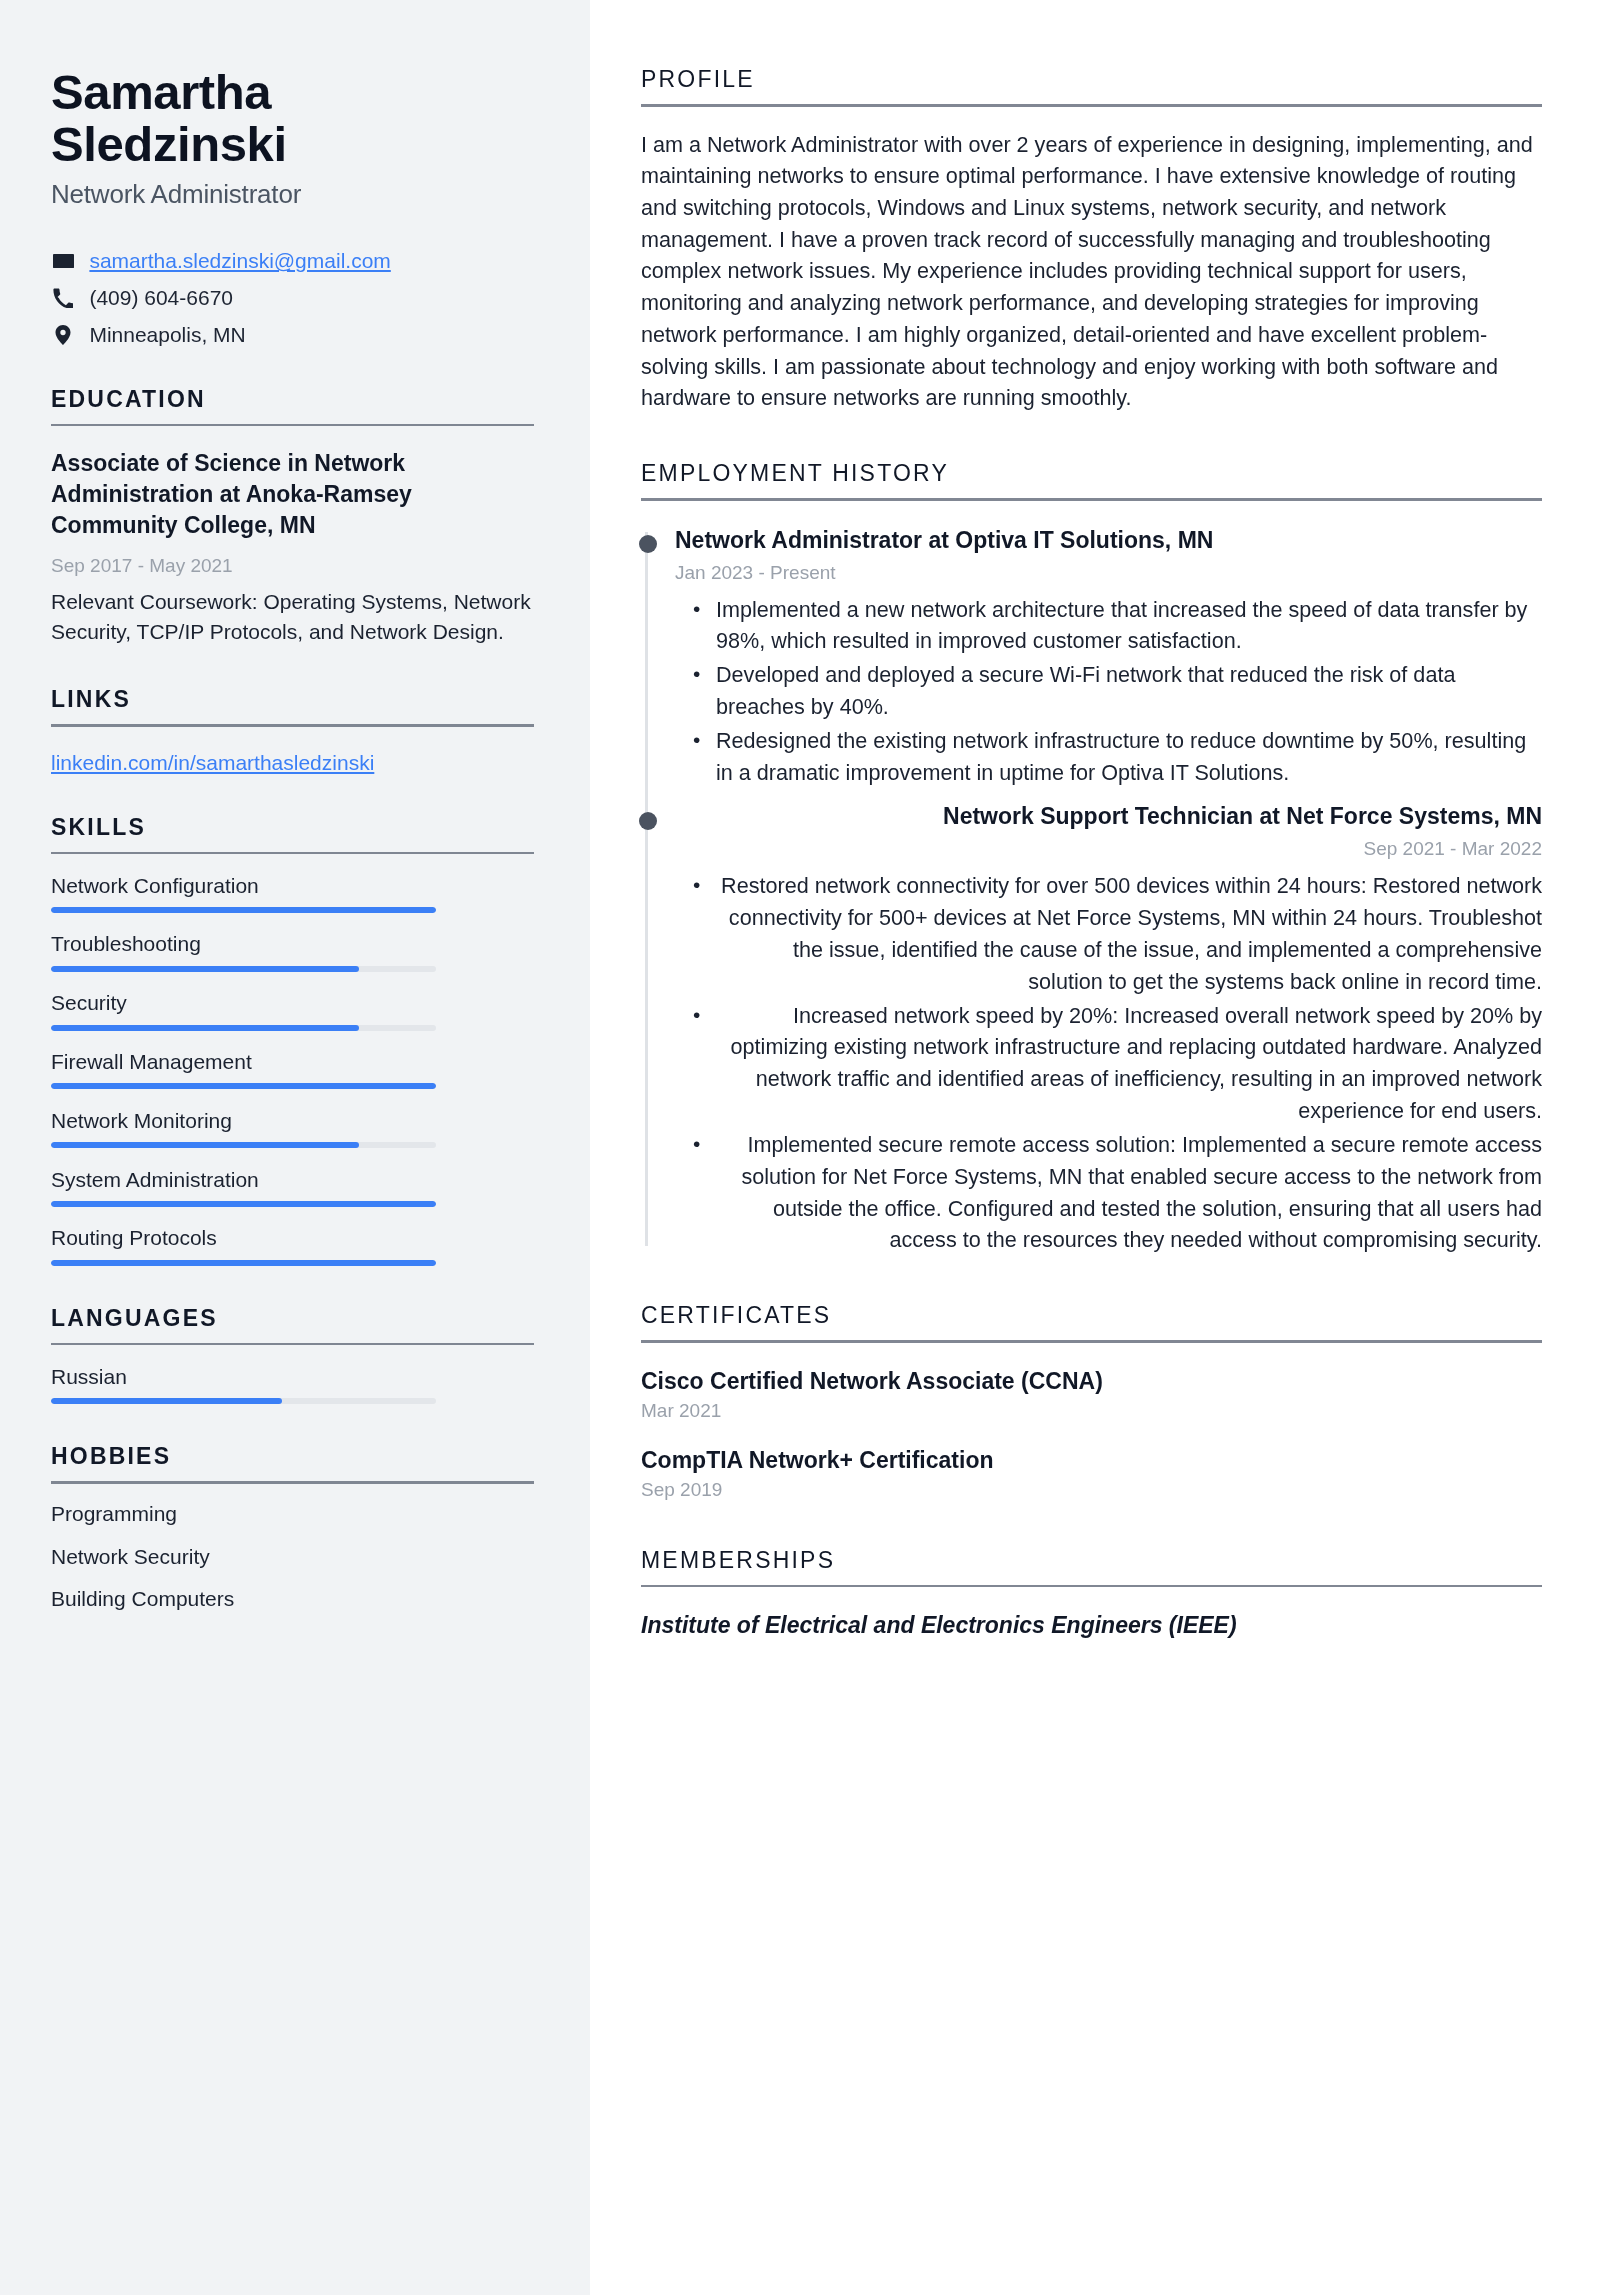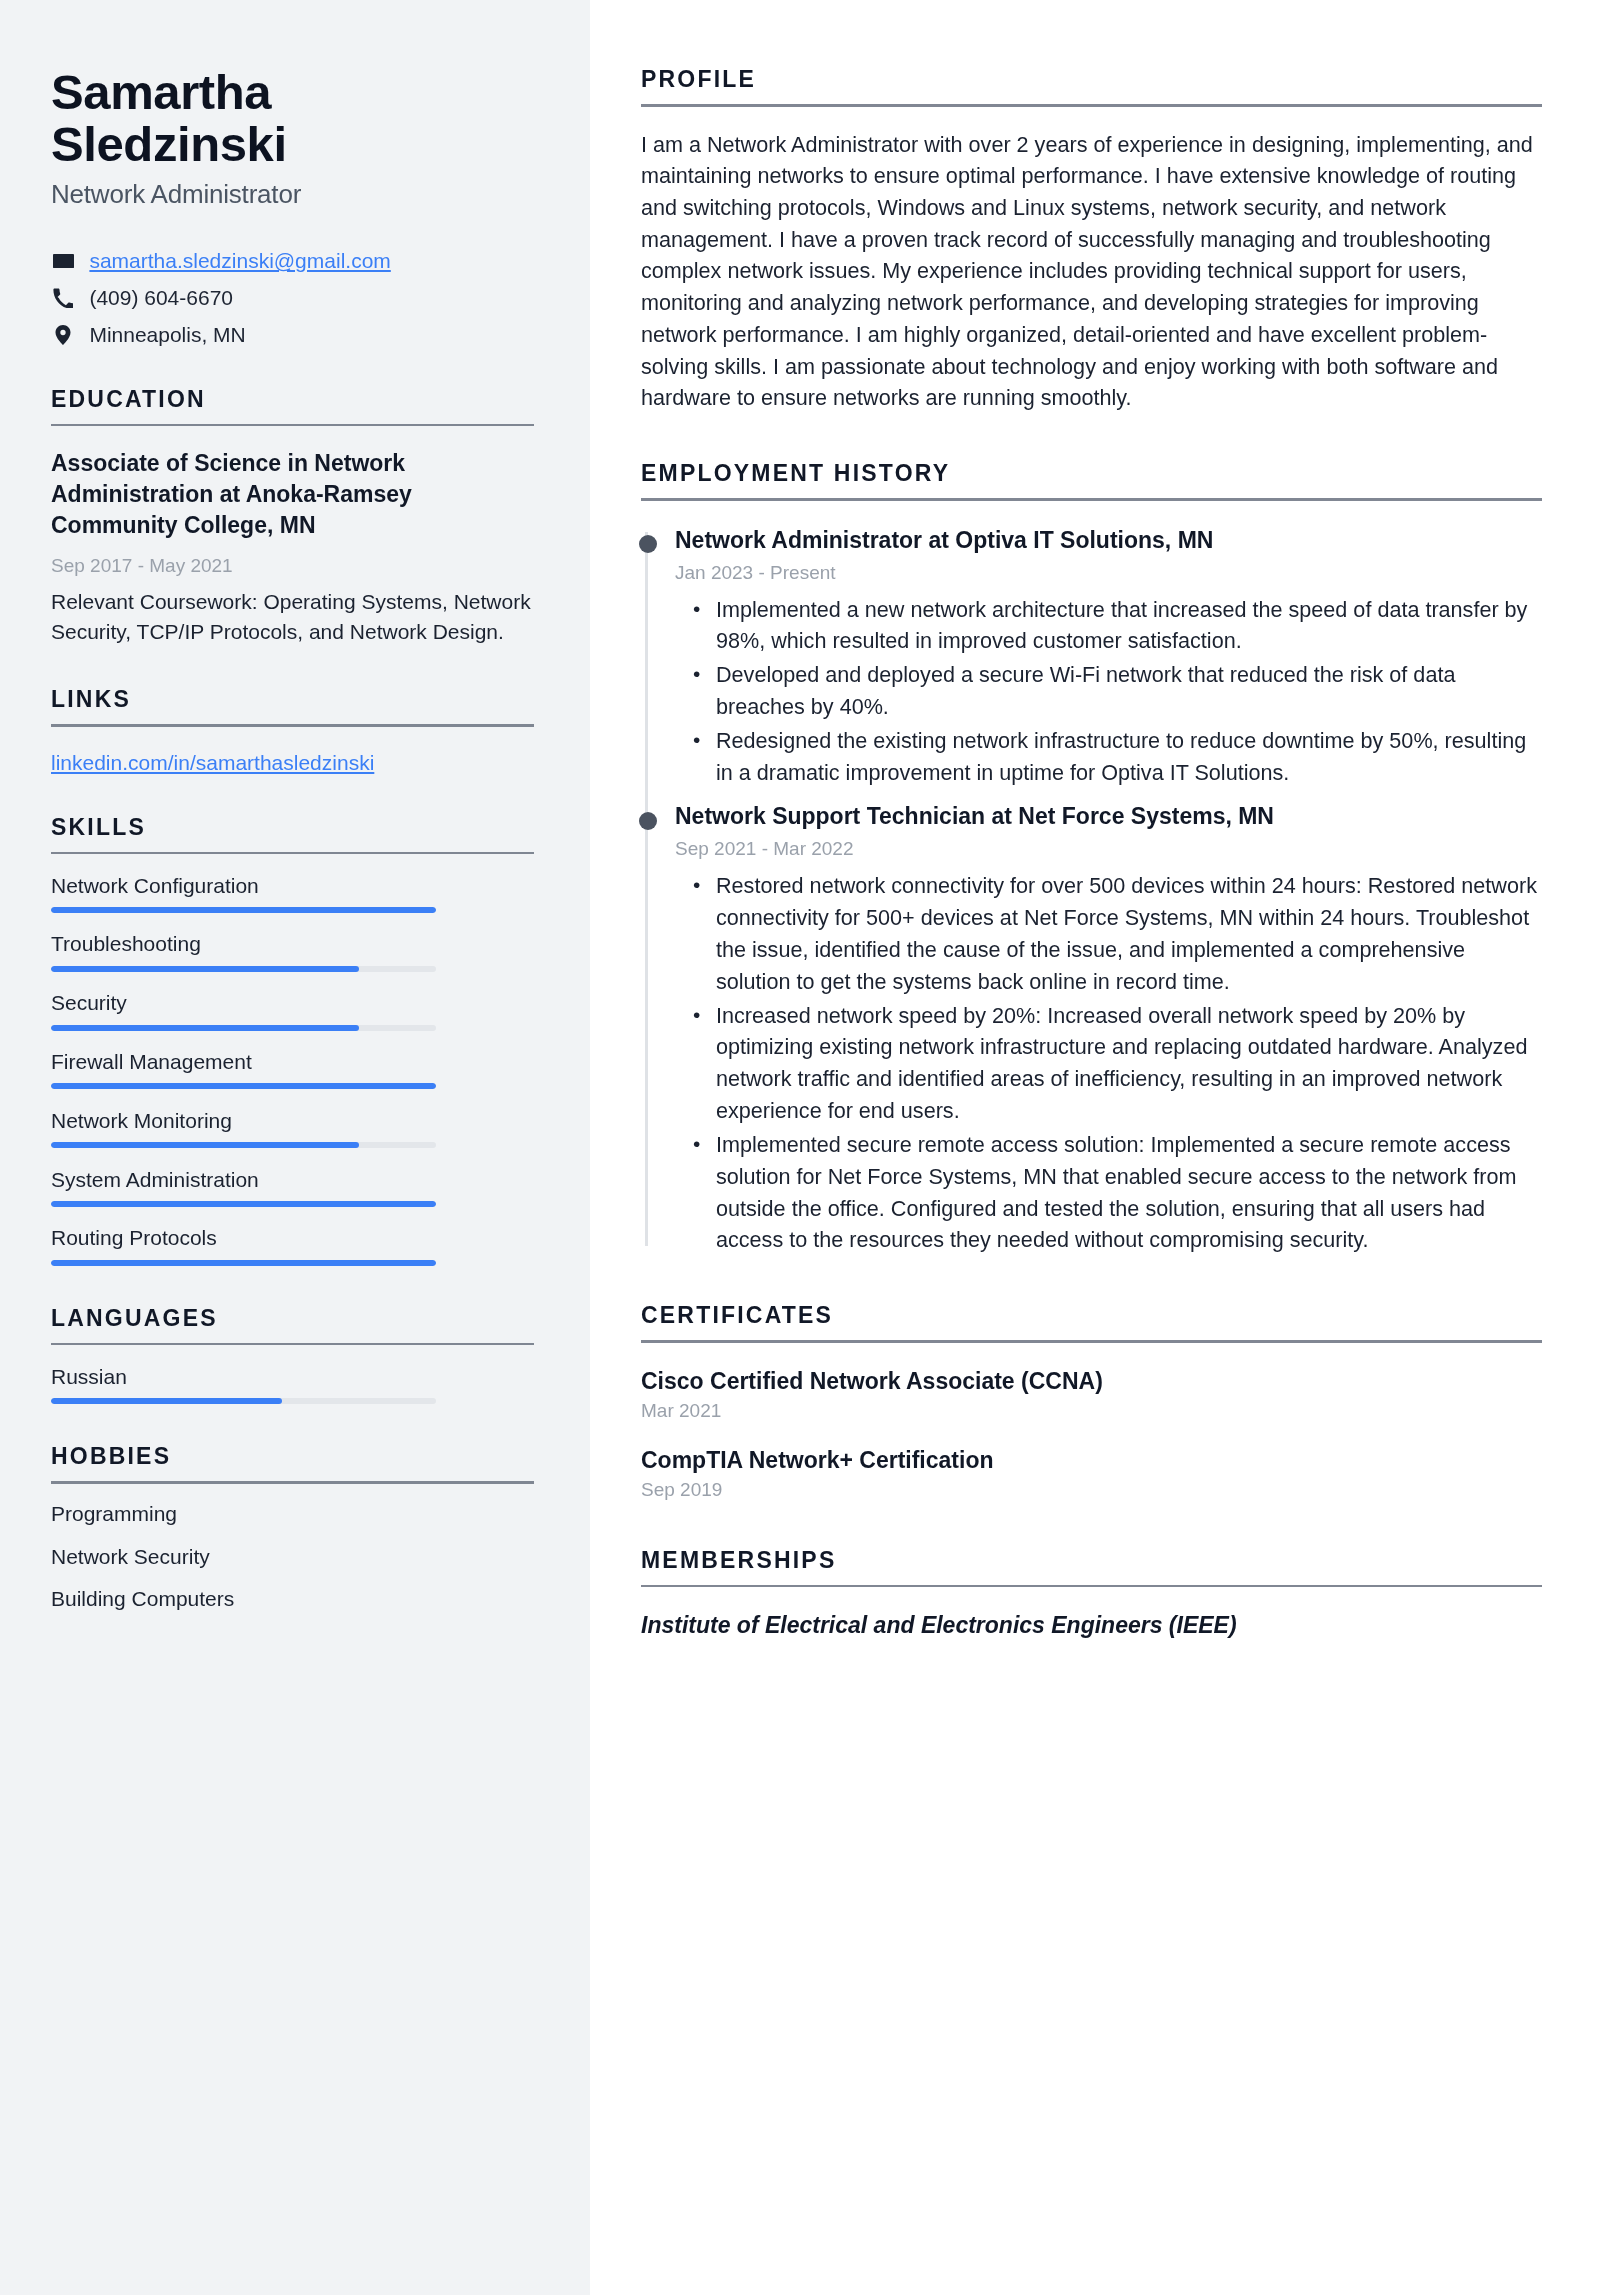"PROFILE" .m-sec-title { font-weight: 700 -> 400 }
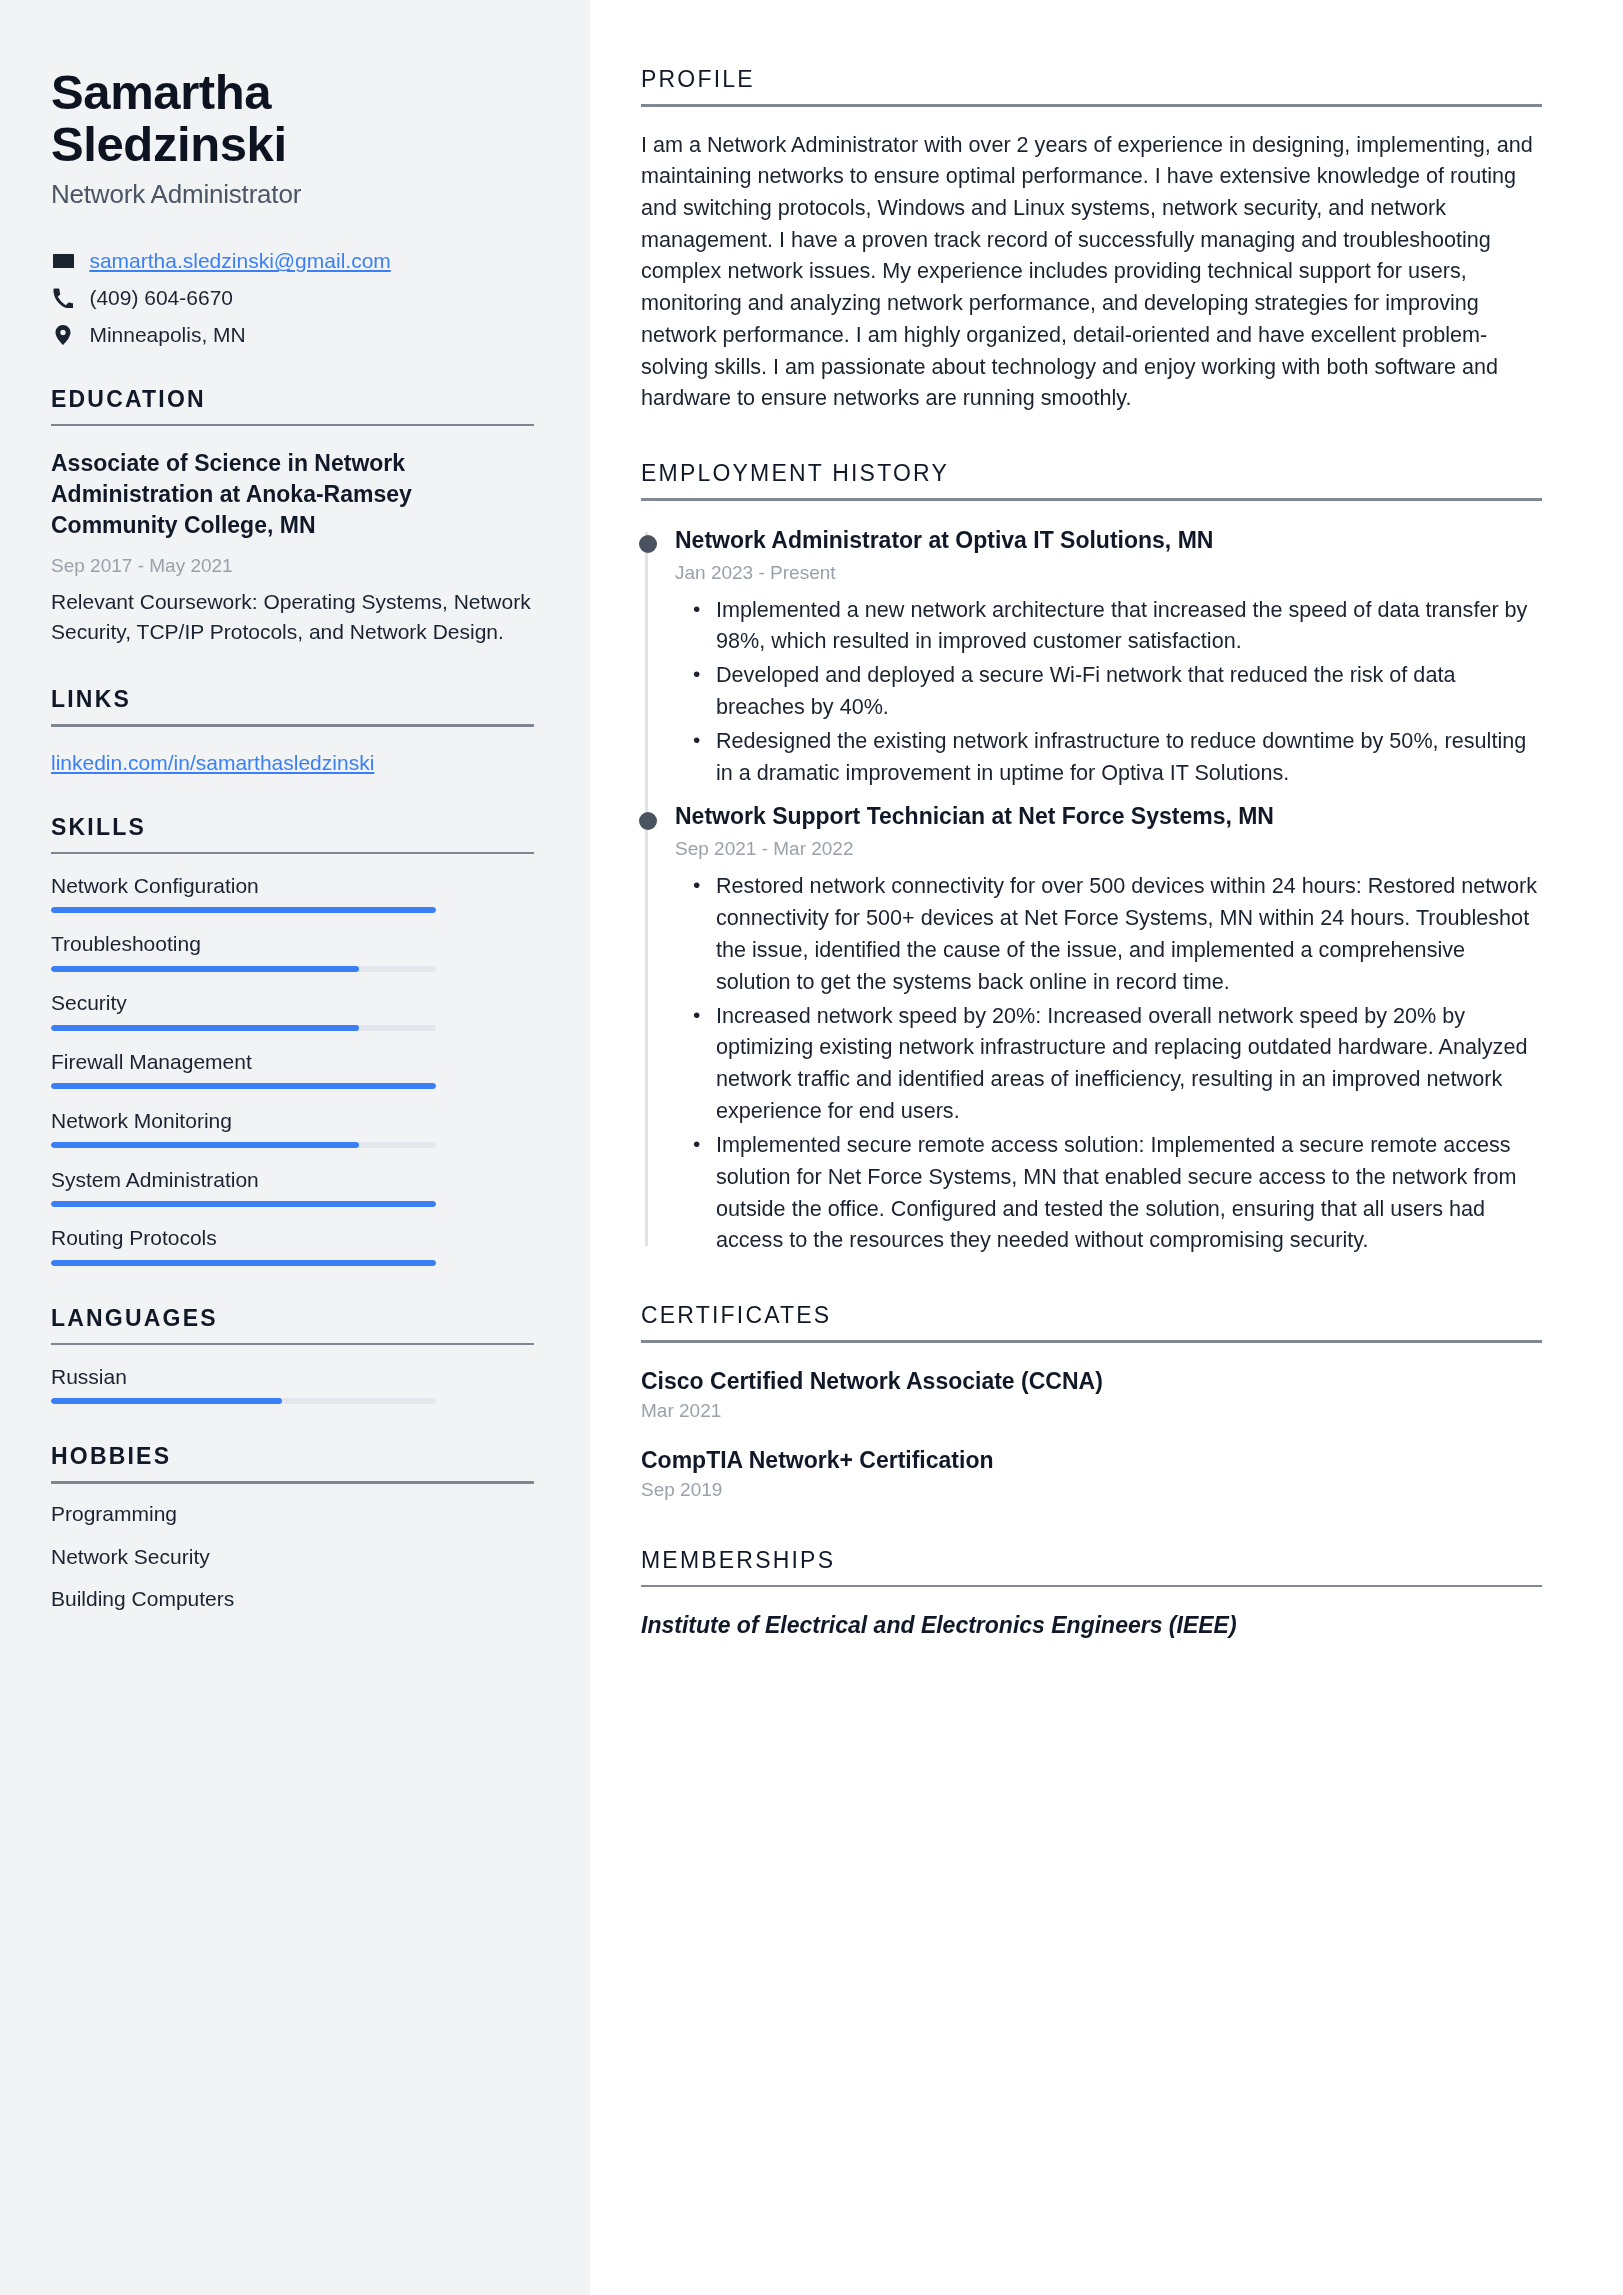"Network Support Technician at Net" .job:last-child { text-align: none -> right }
